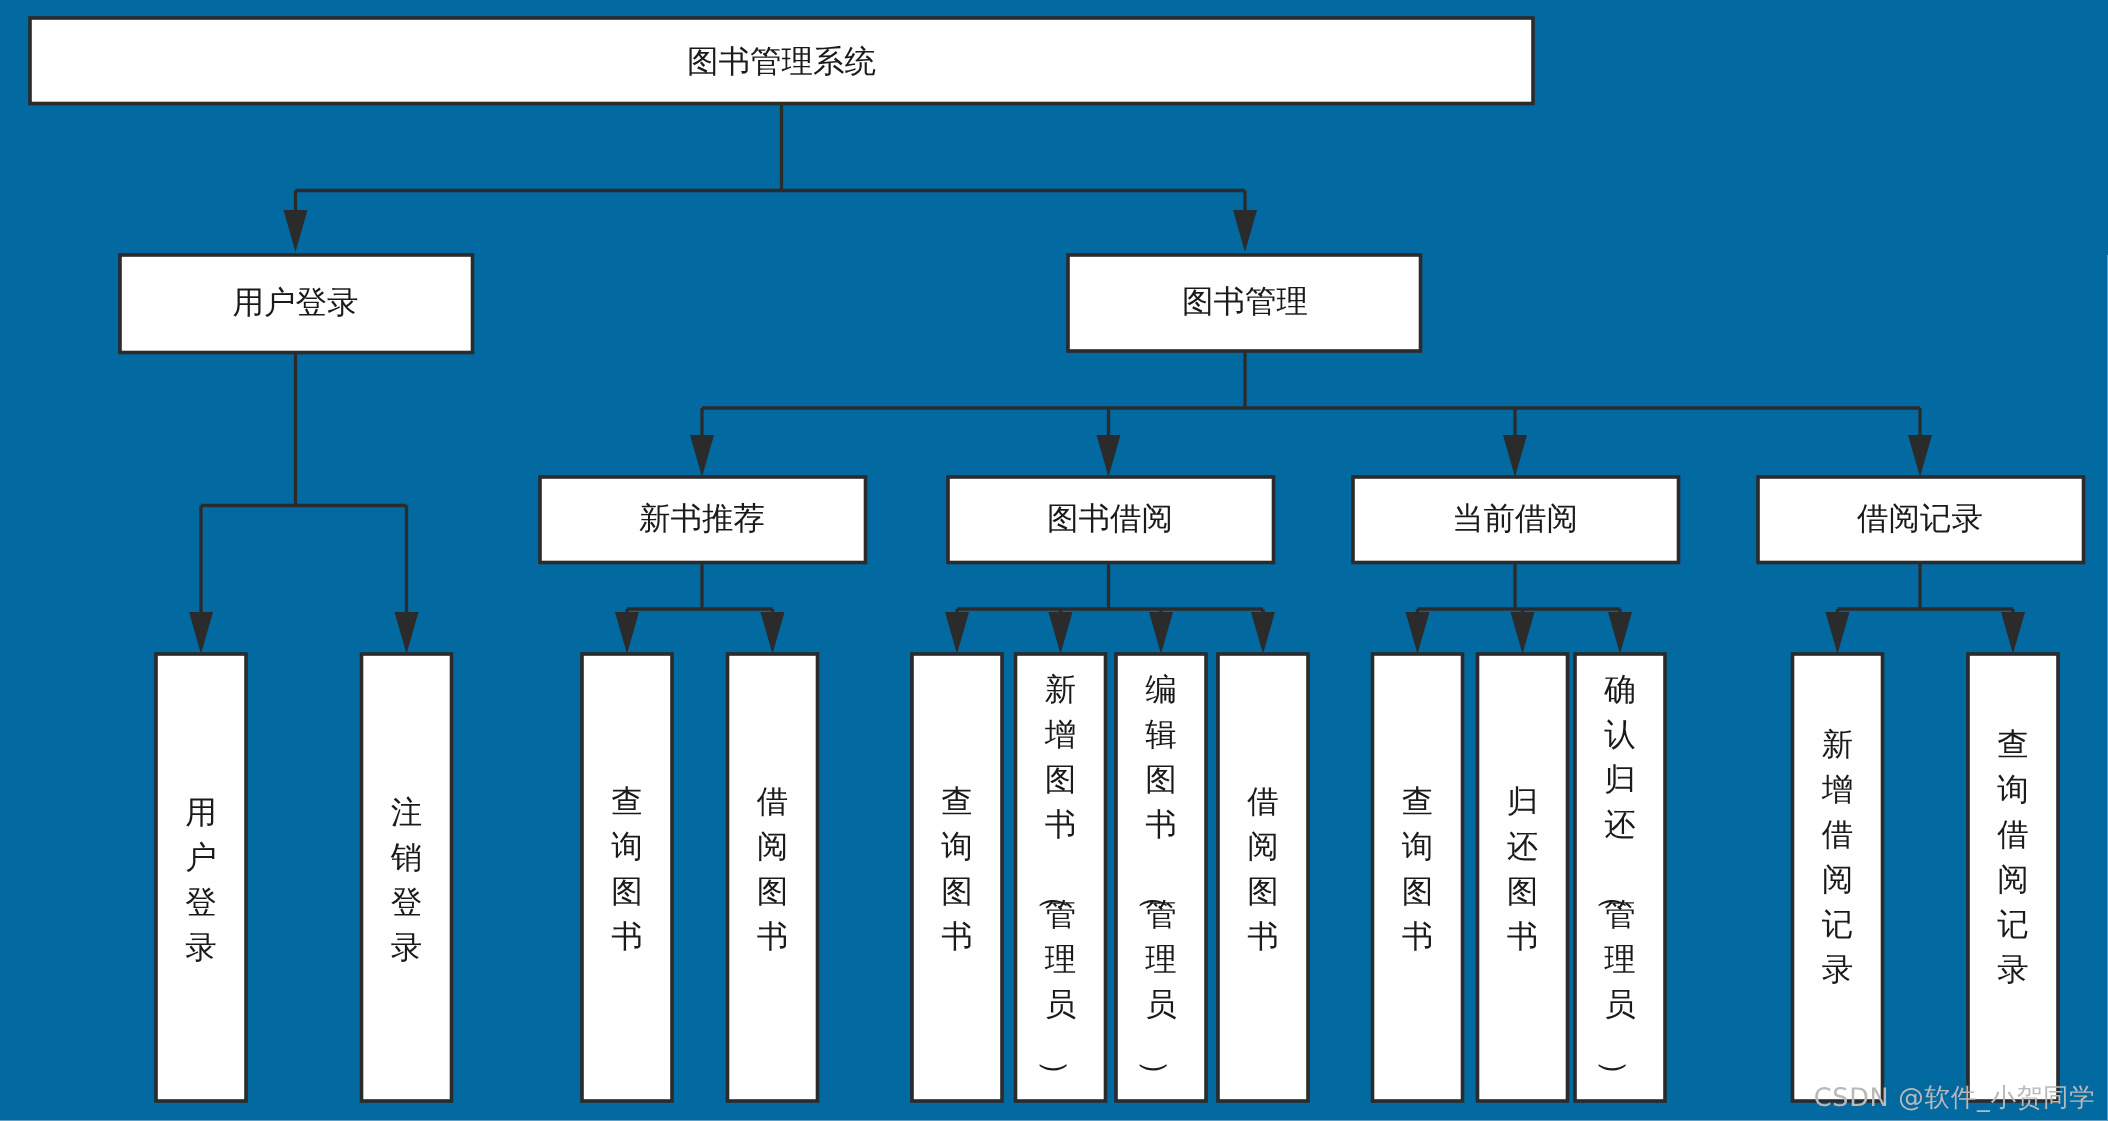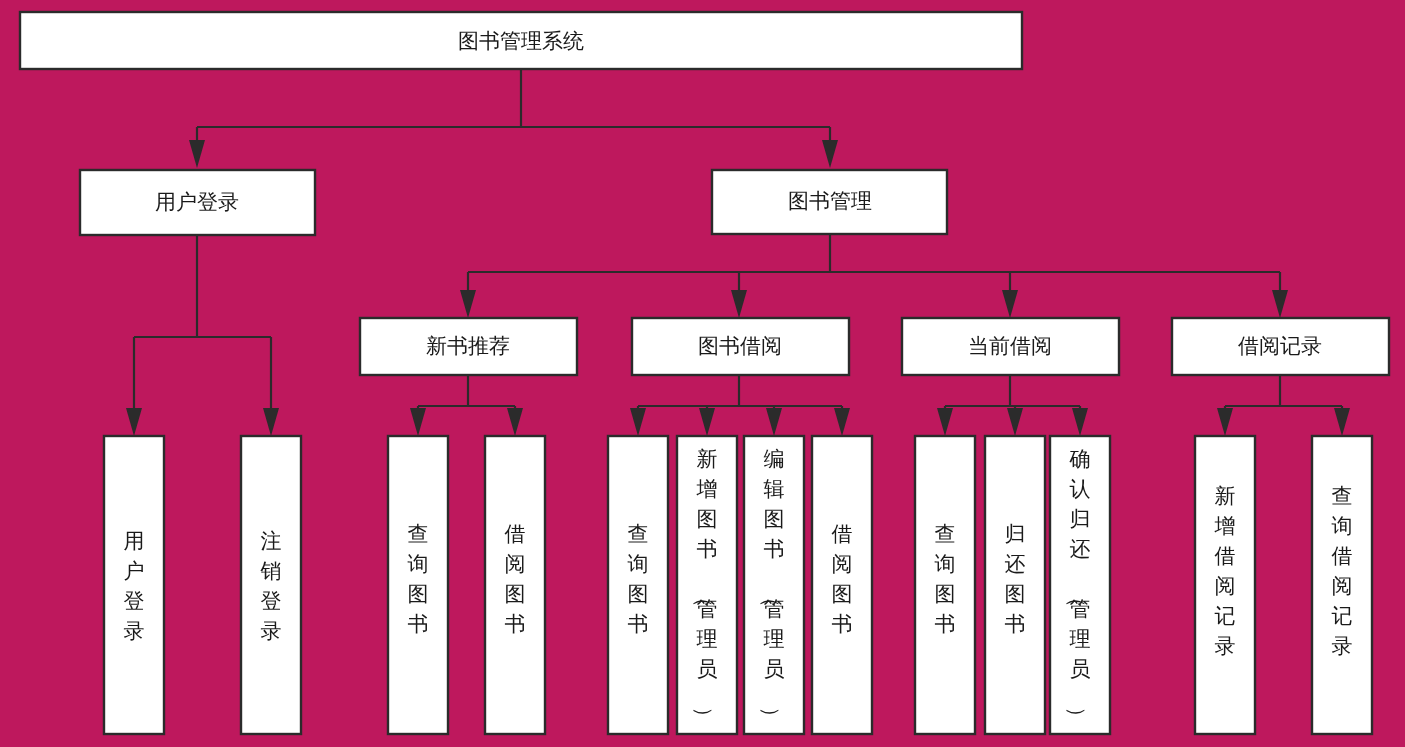"图书管理系统" #diagram-root { background: #be185d -> #0369a1 }
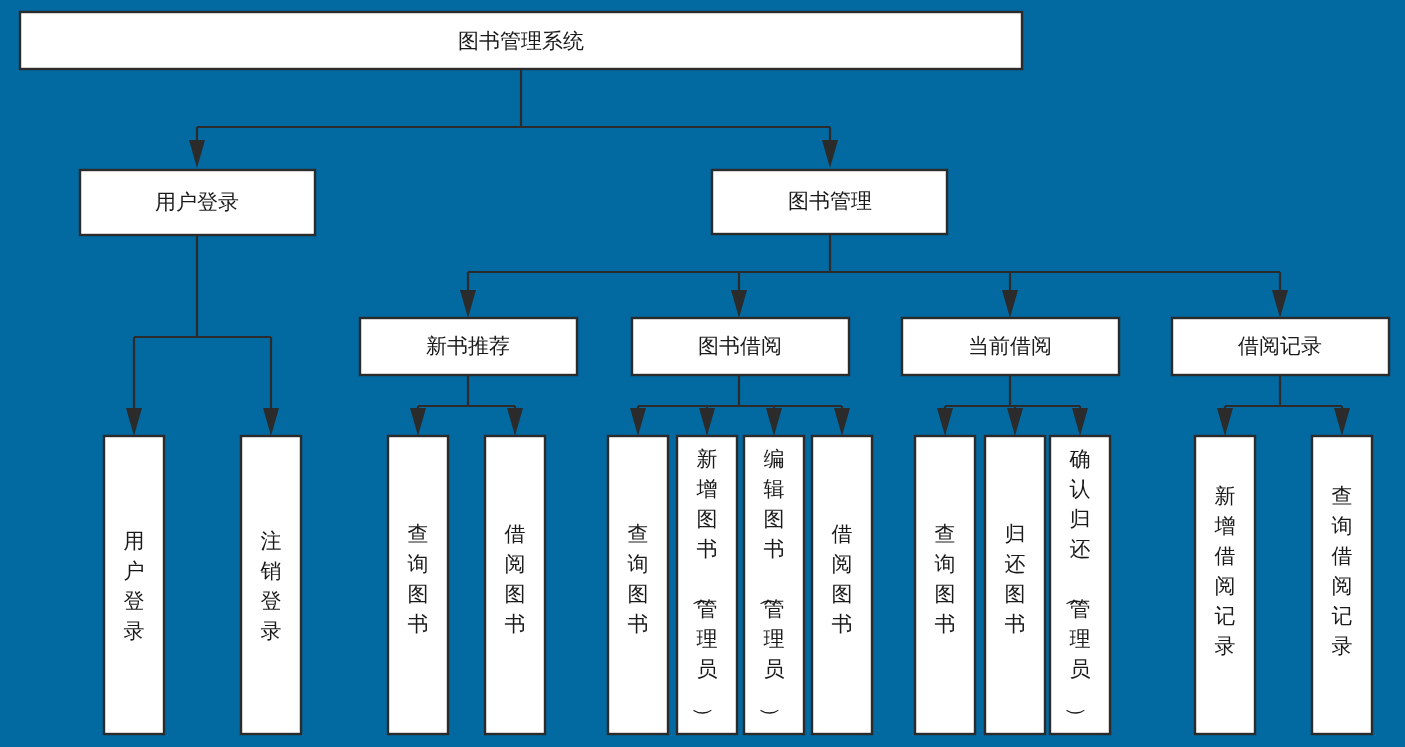"CSDN @软件_小贺同学" div.watermark-text { html: none -> <div>CSDN @软件_小贺同学</div> }
